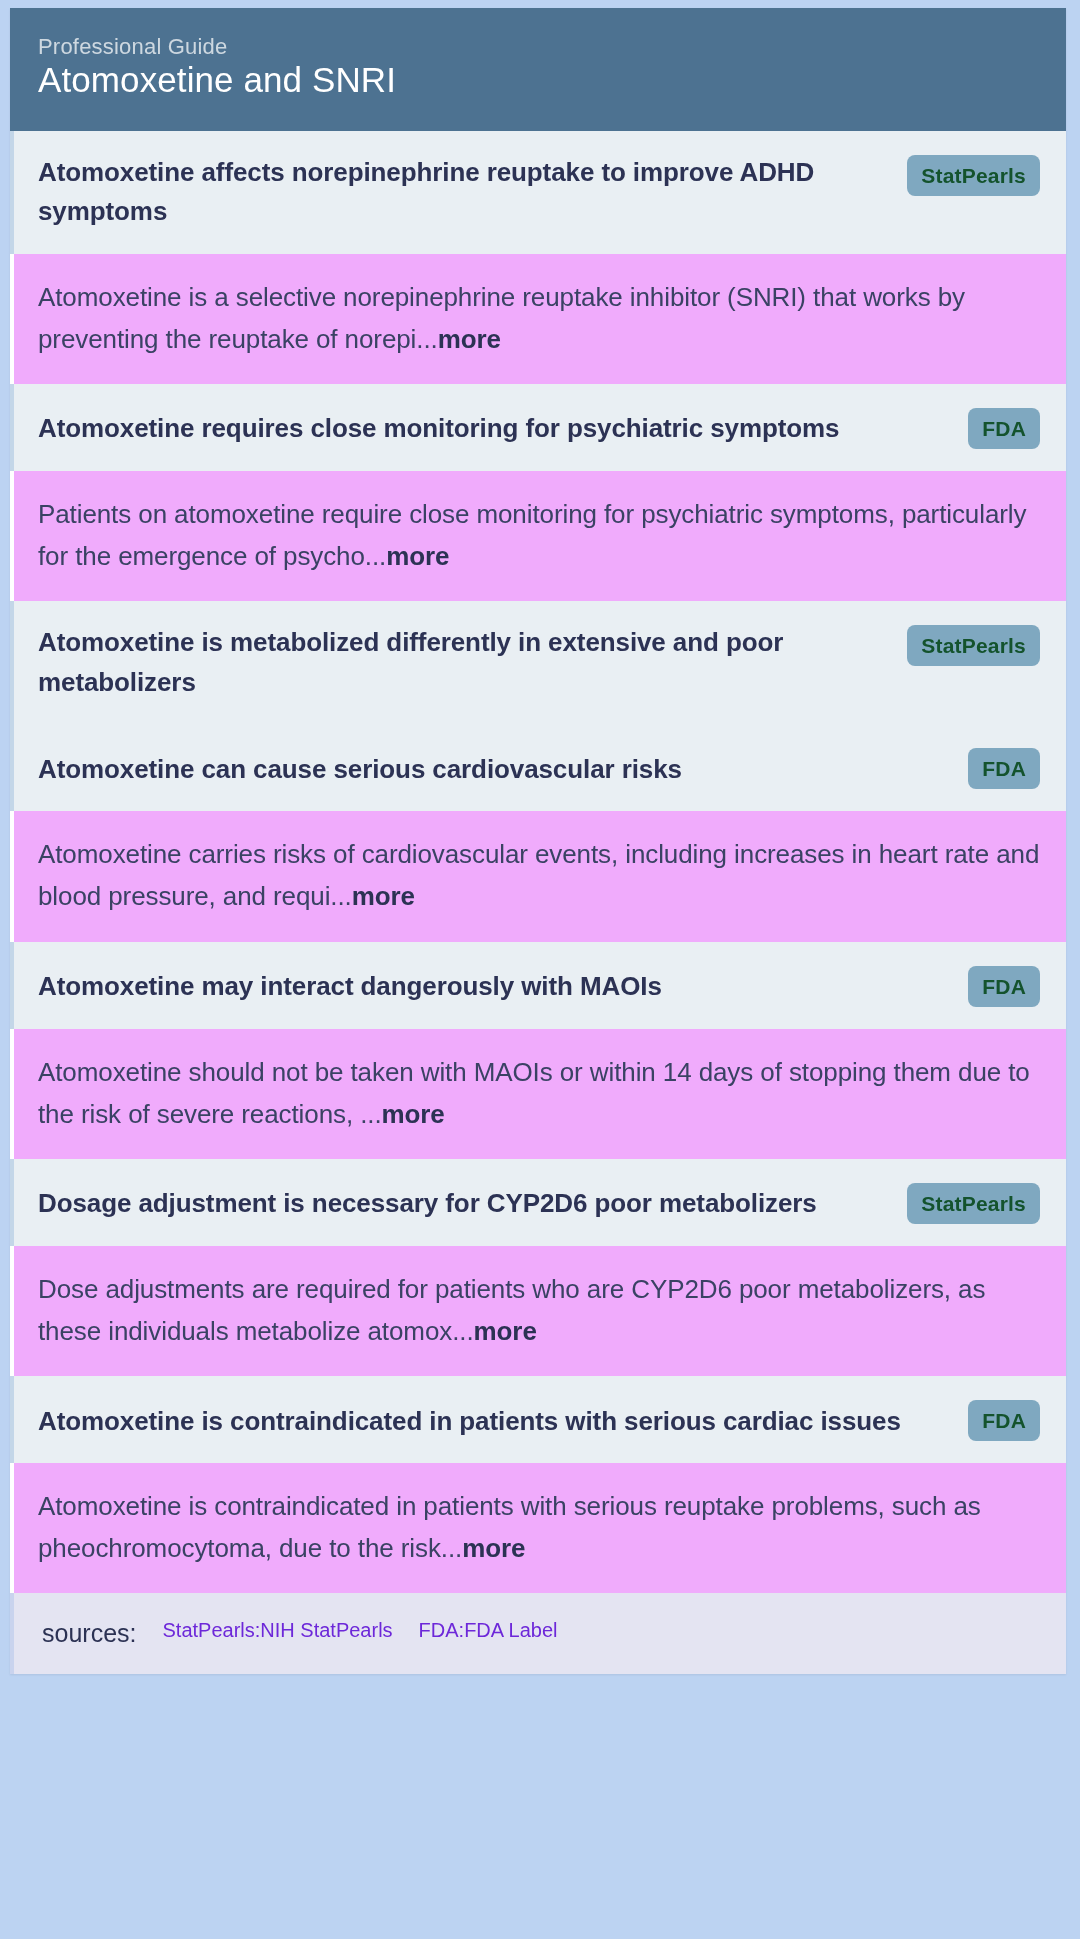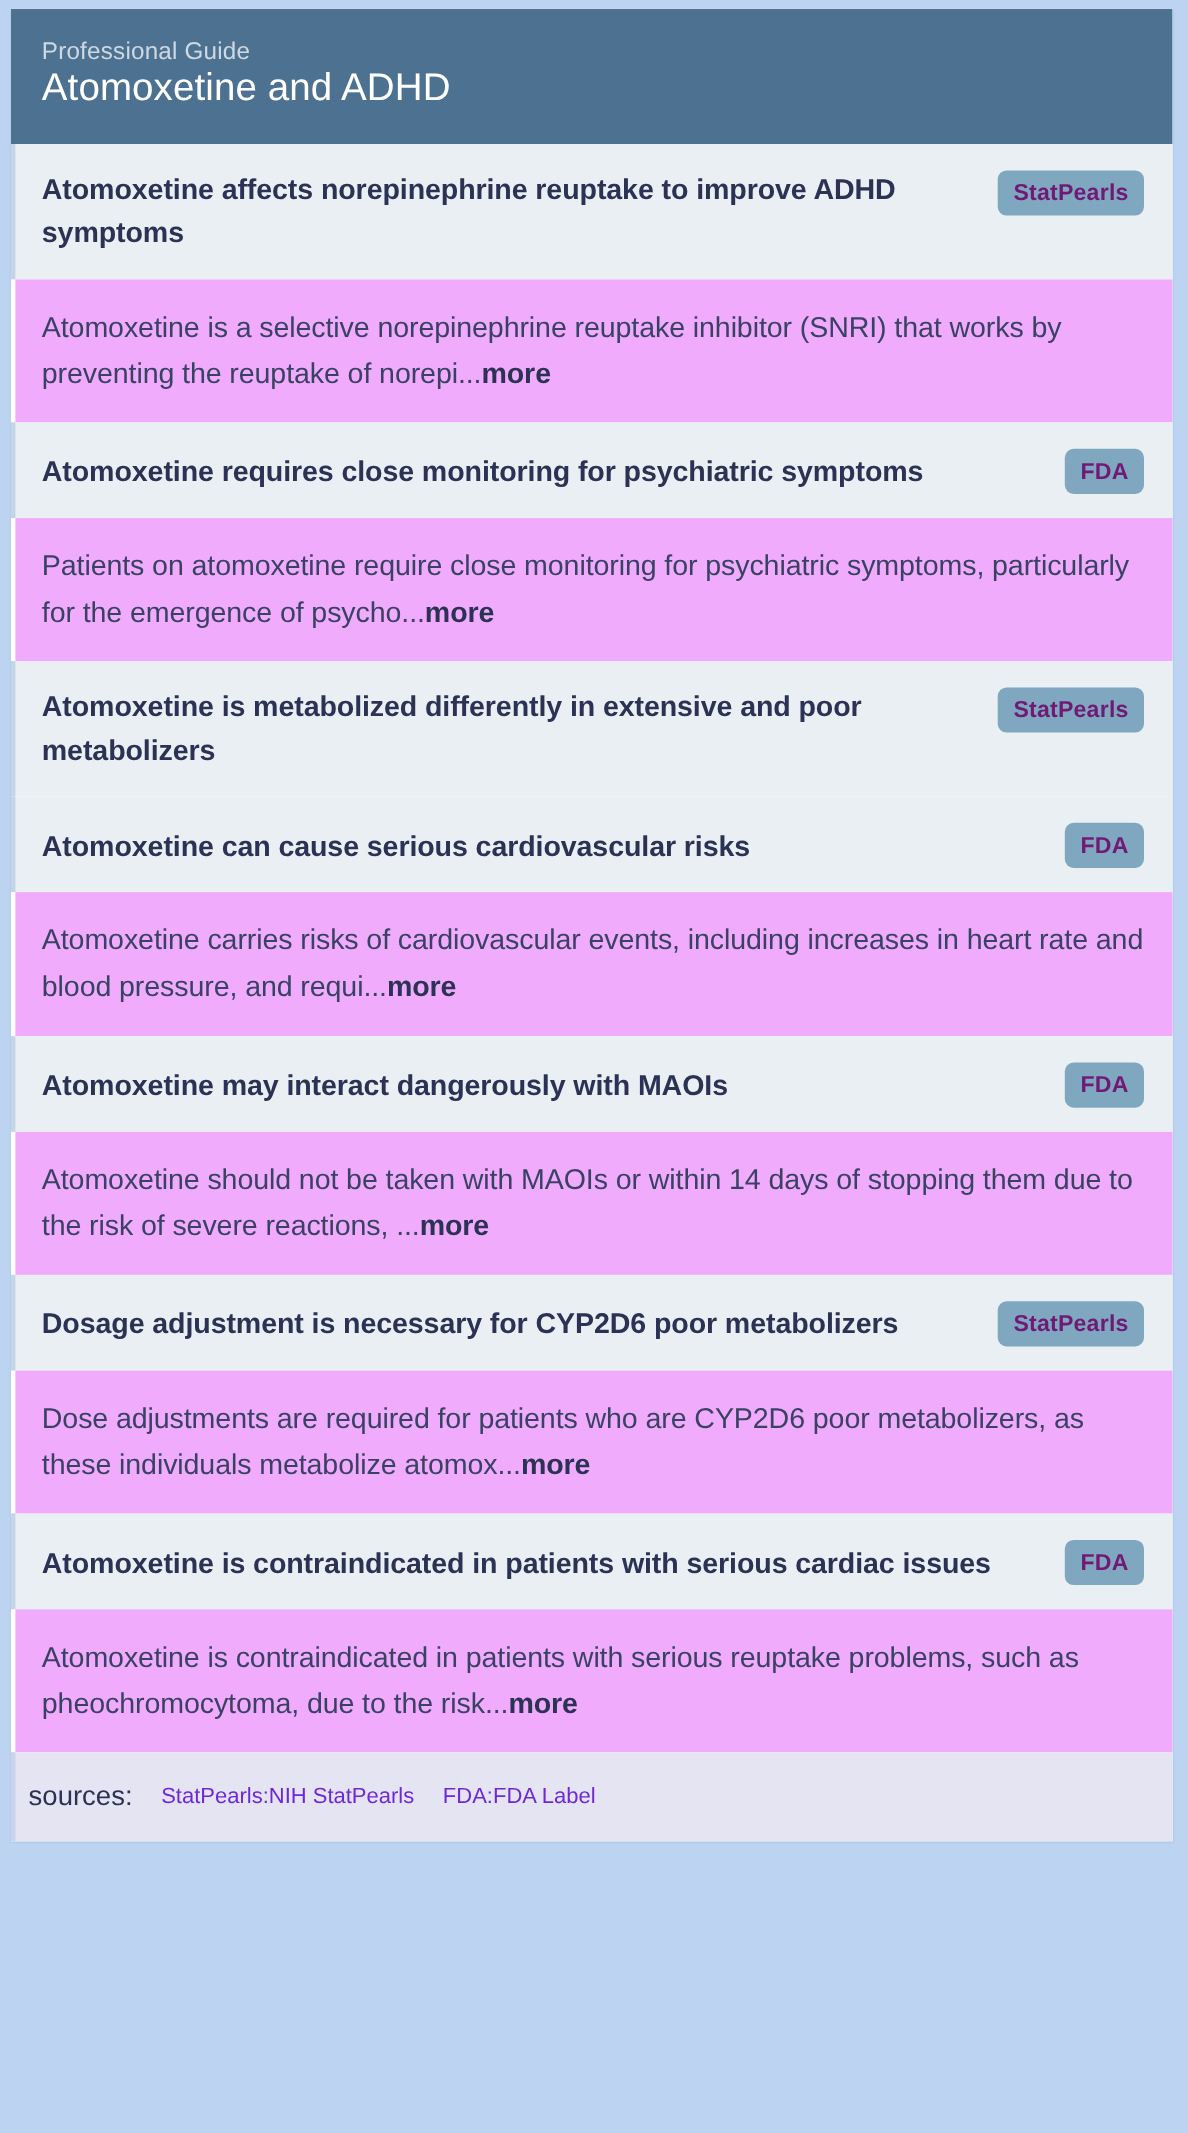"Atomoxetine and ADHD" div.guide-title { text: ADHD -> SNRI }
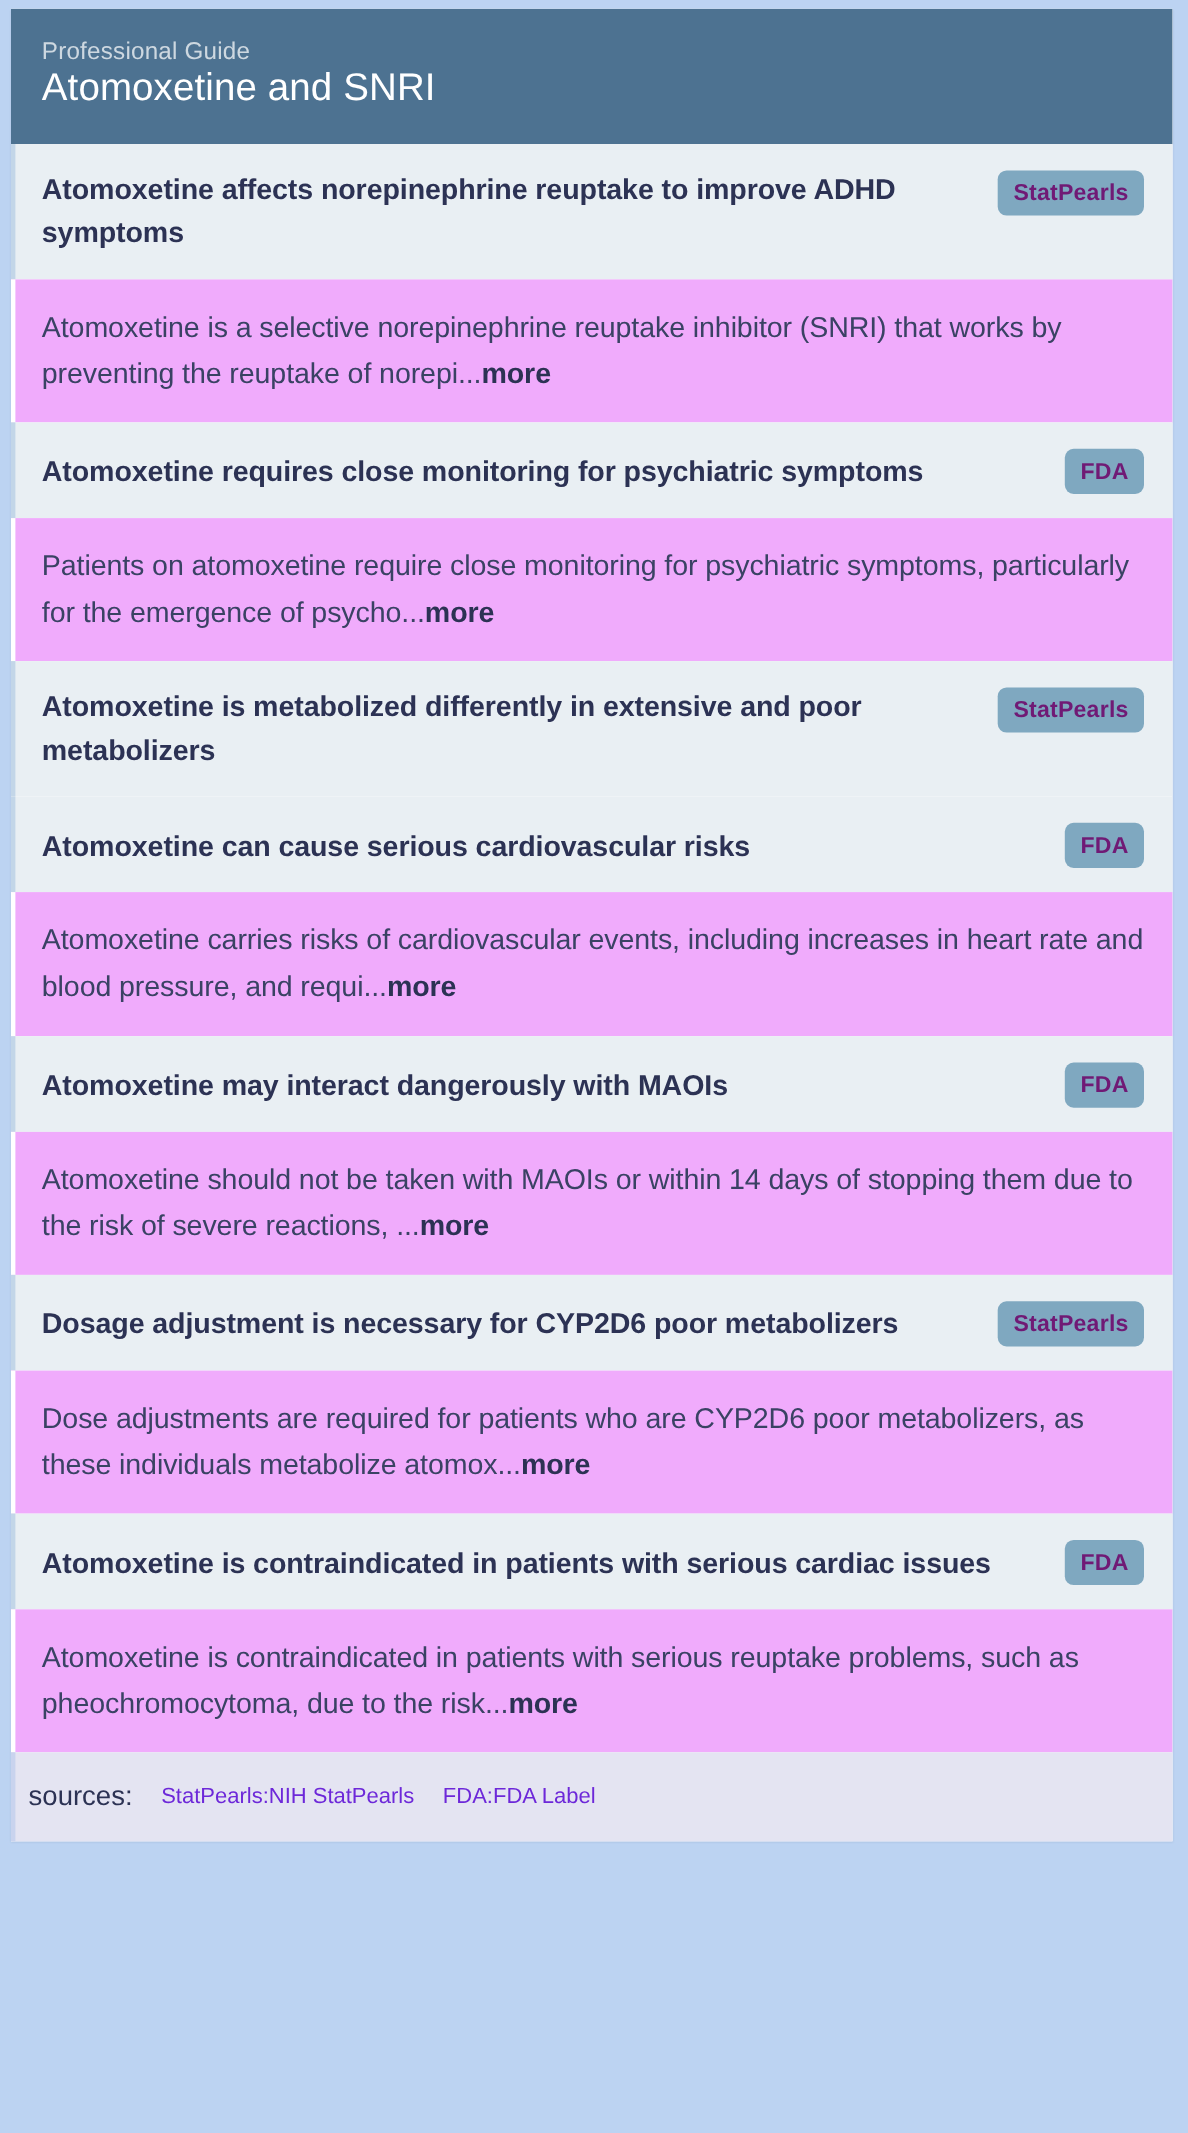"StatPearls" .src-badge { color: #701a75 -> #14532d }
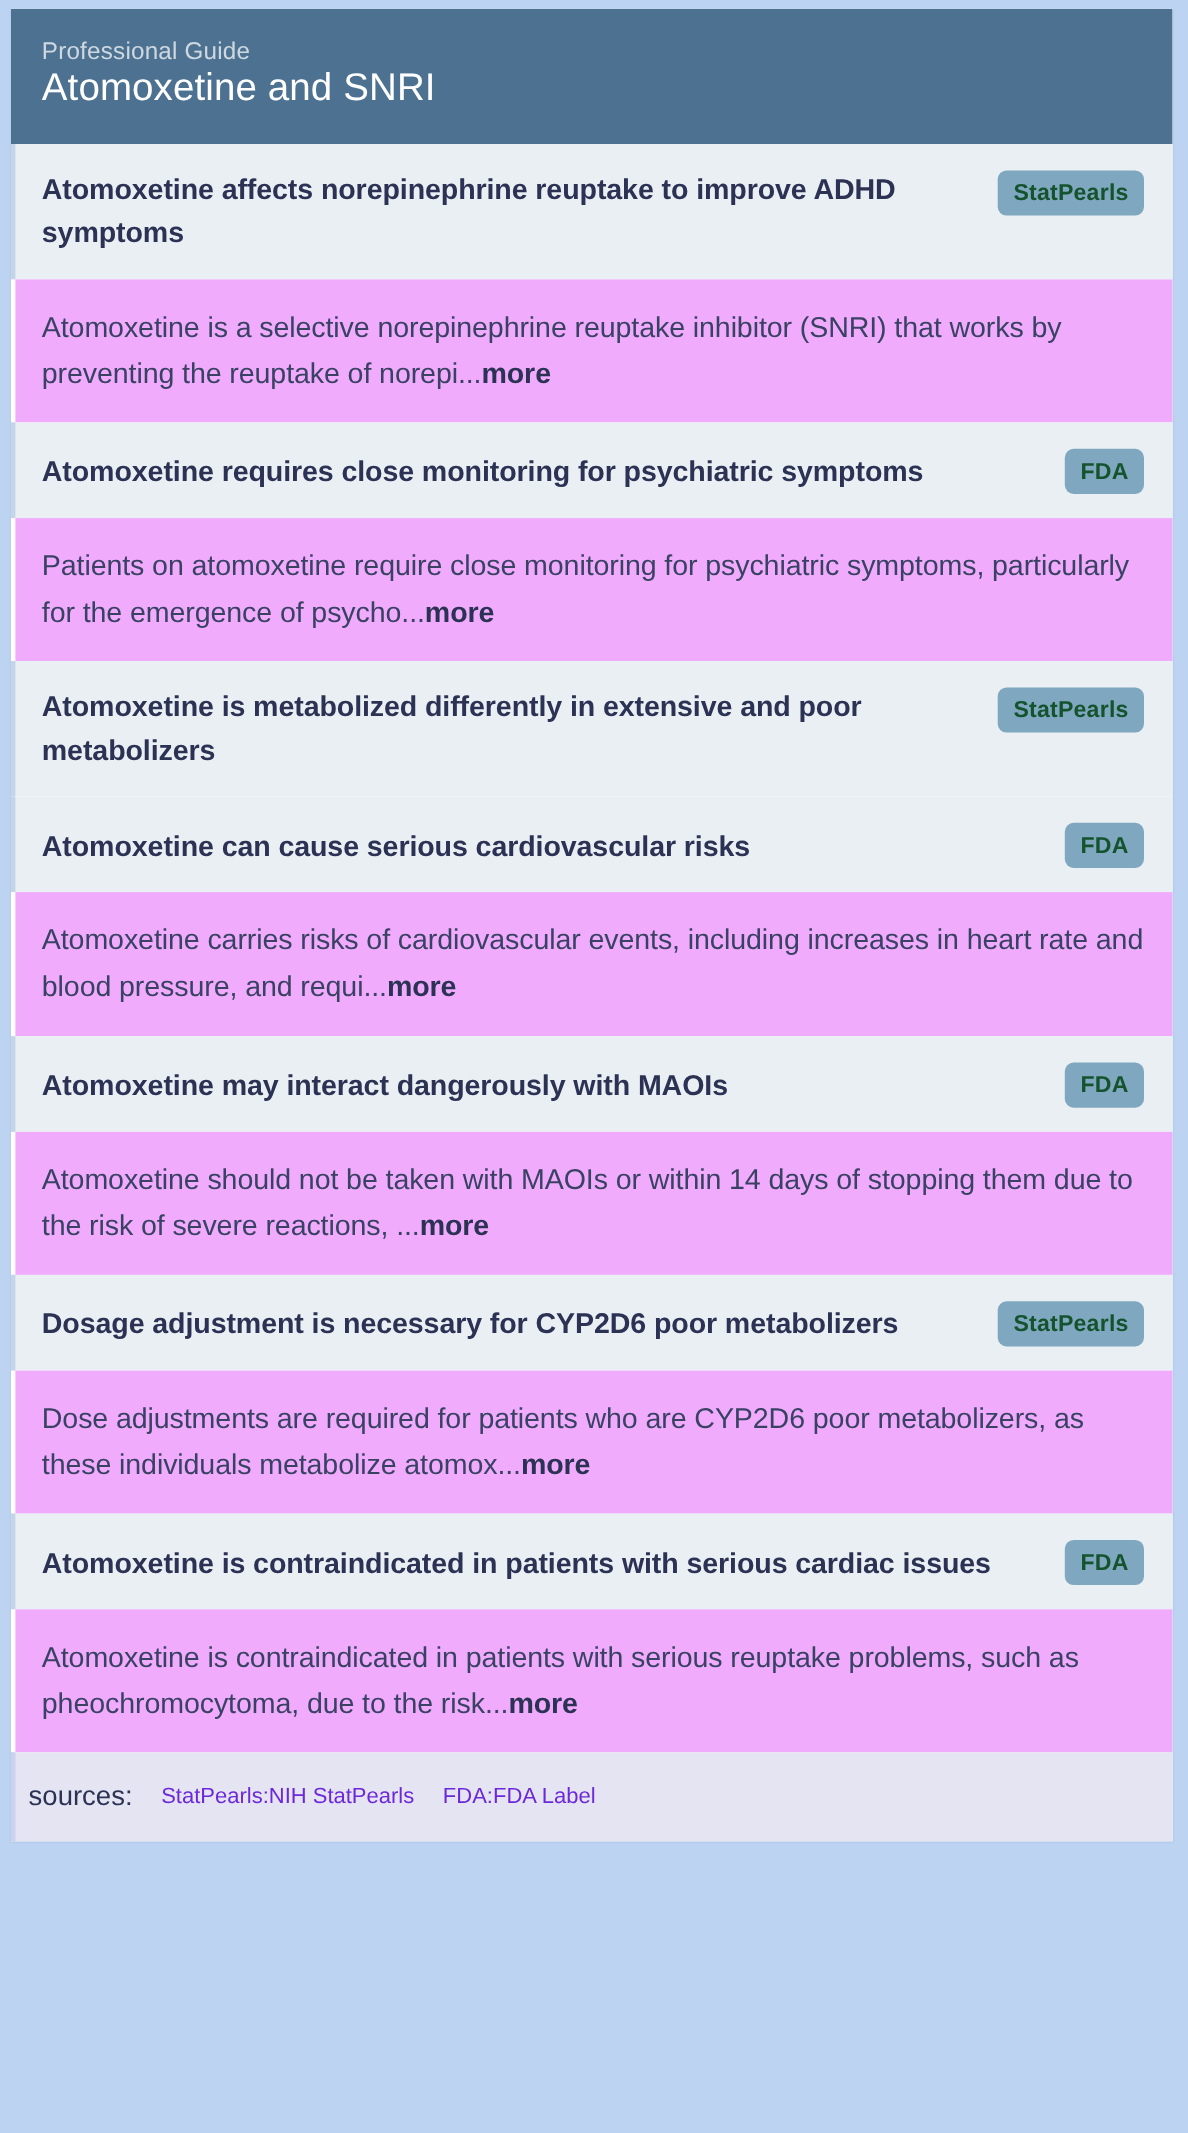"sources:" .guide-footer { align-items: center -> flex-start; padding: 26px 26px 26px 12px -> 26px 26px 26px 28px }
